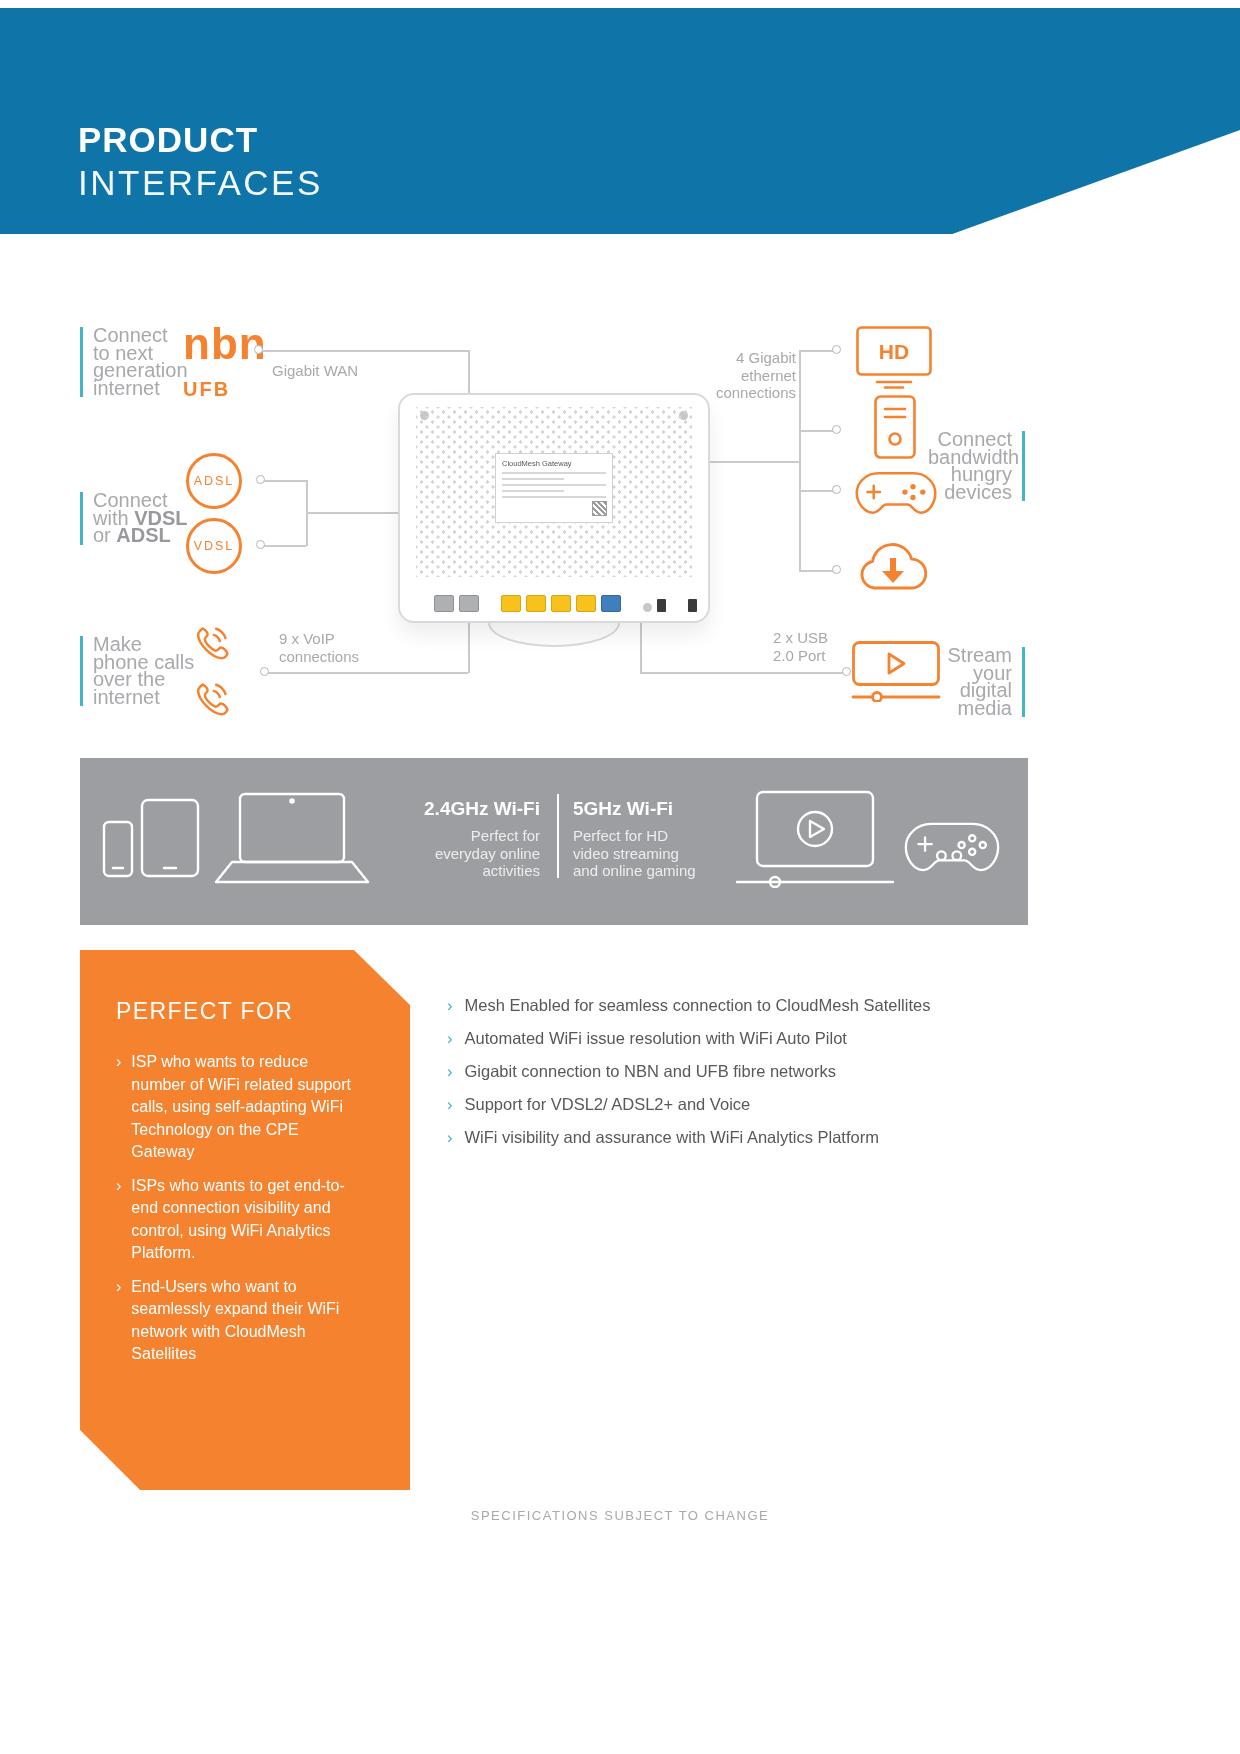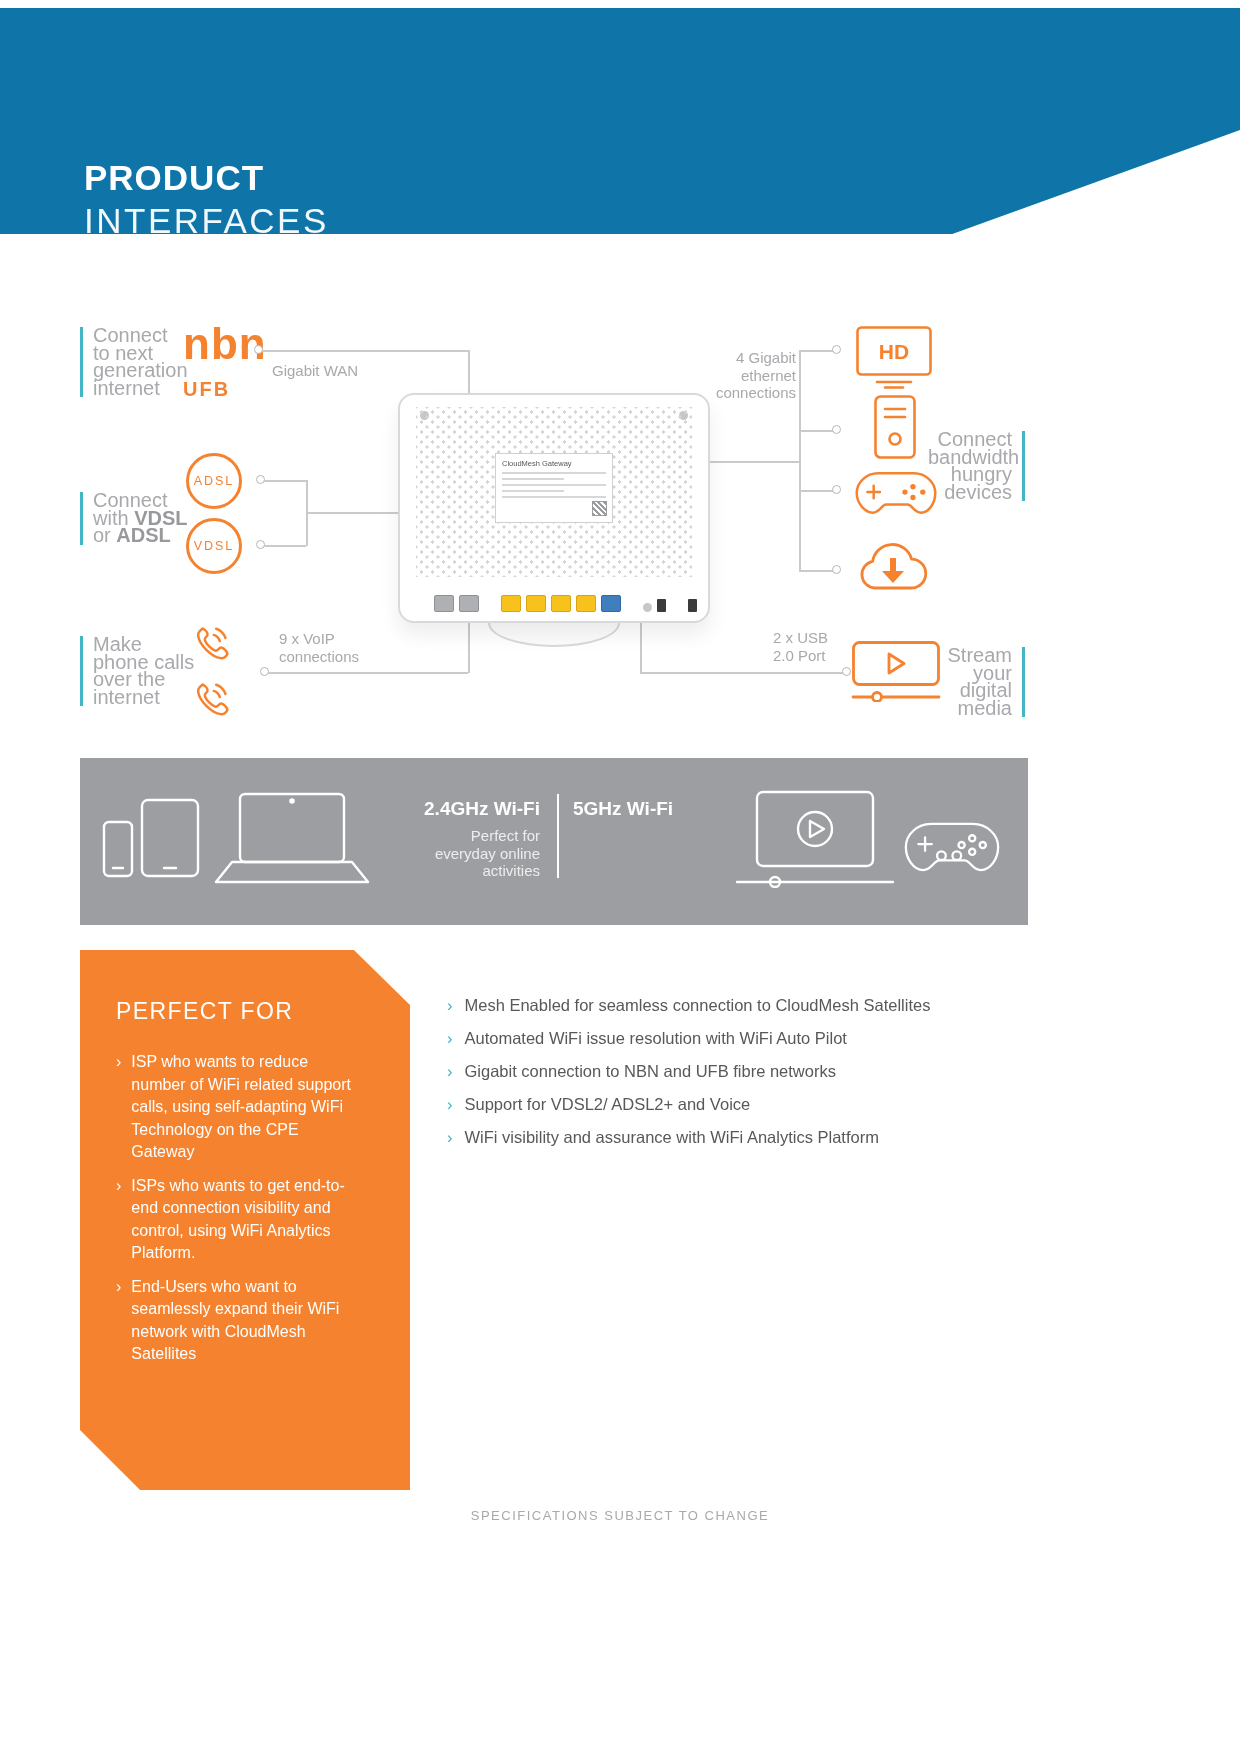"PRODUCT" .header-title { left: 84px -> 78px; margin-top: 38px -> none }
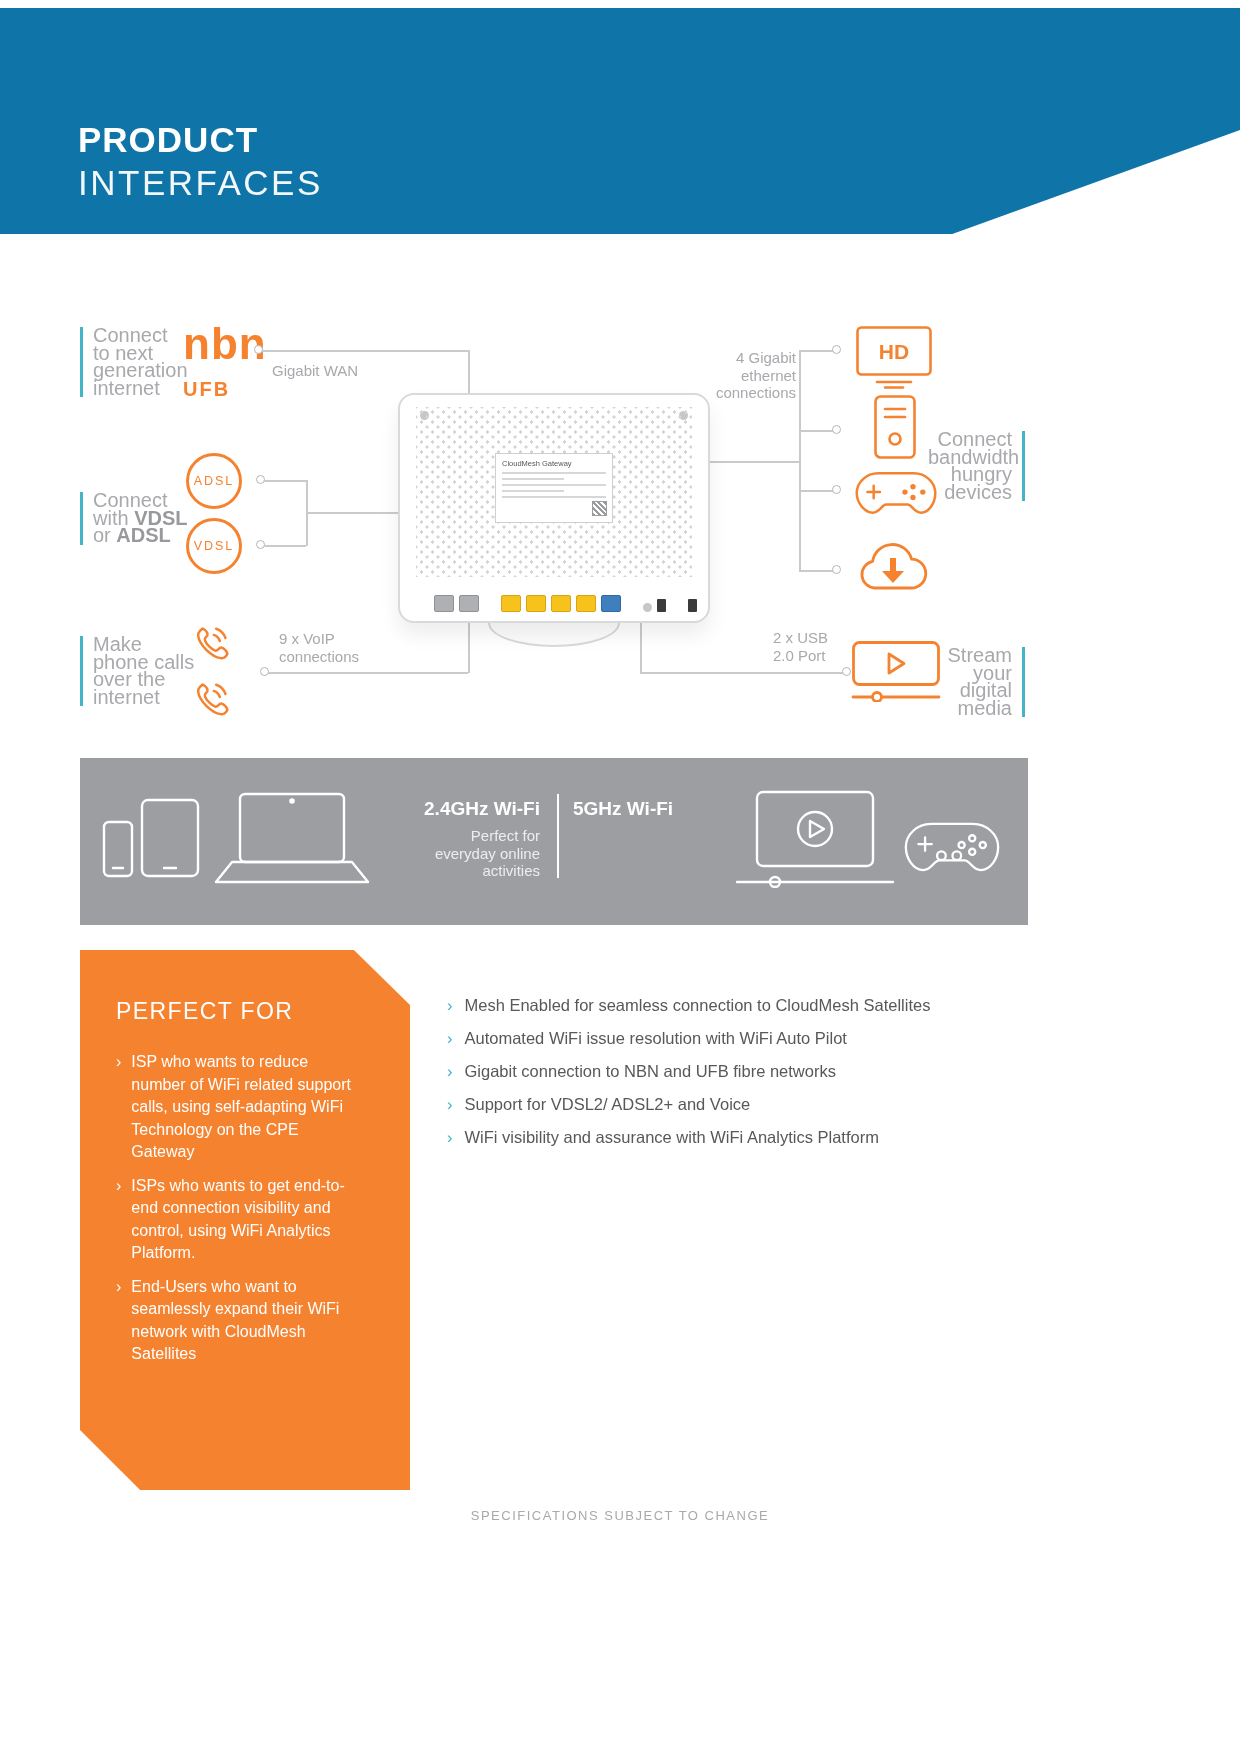"Perfect for HD" div.wifi-sub { html: none -> <div>Perfect for HD video streaming and online gaming</div> }
